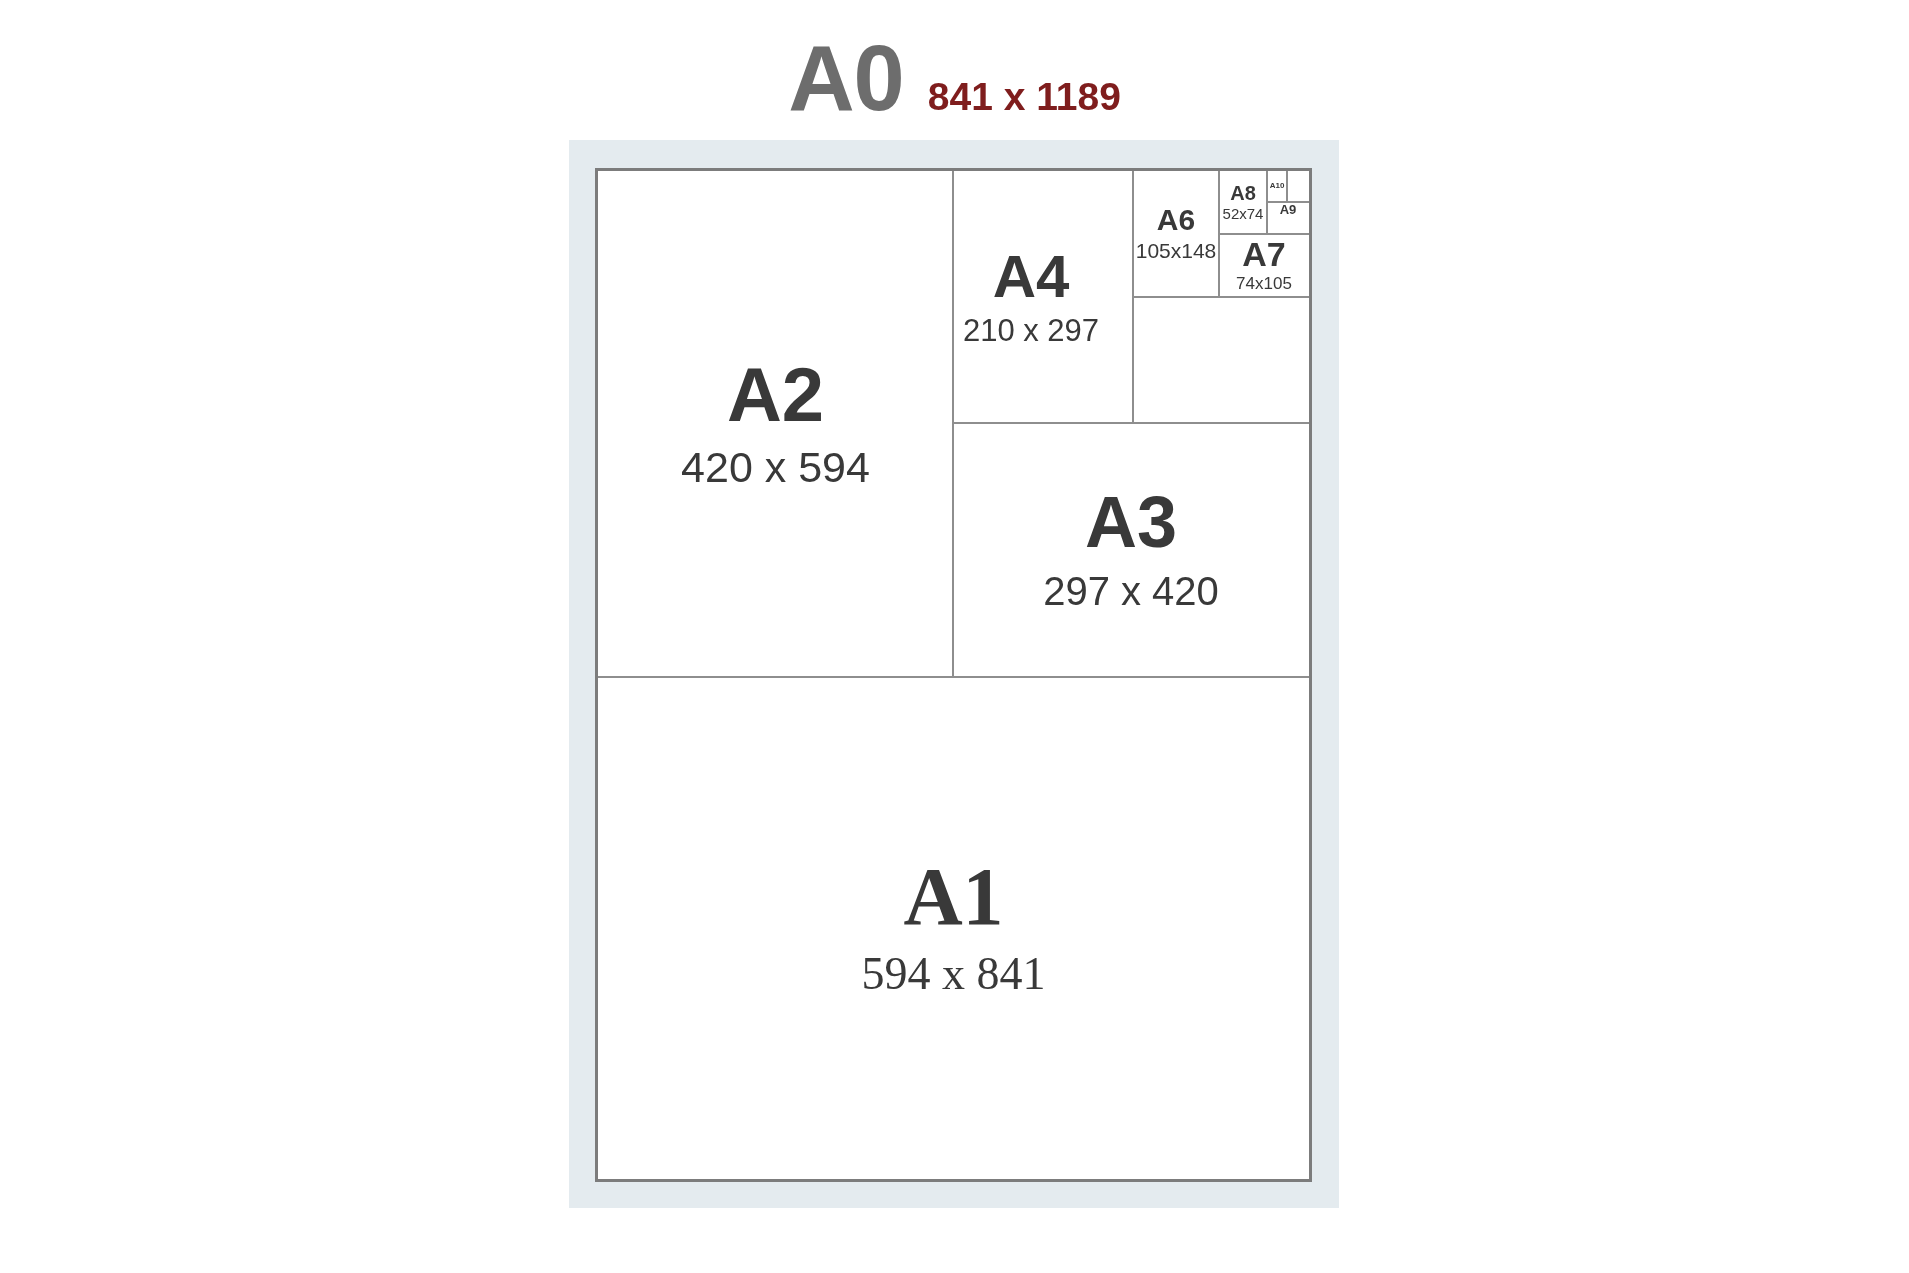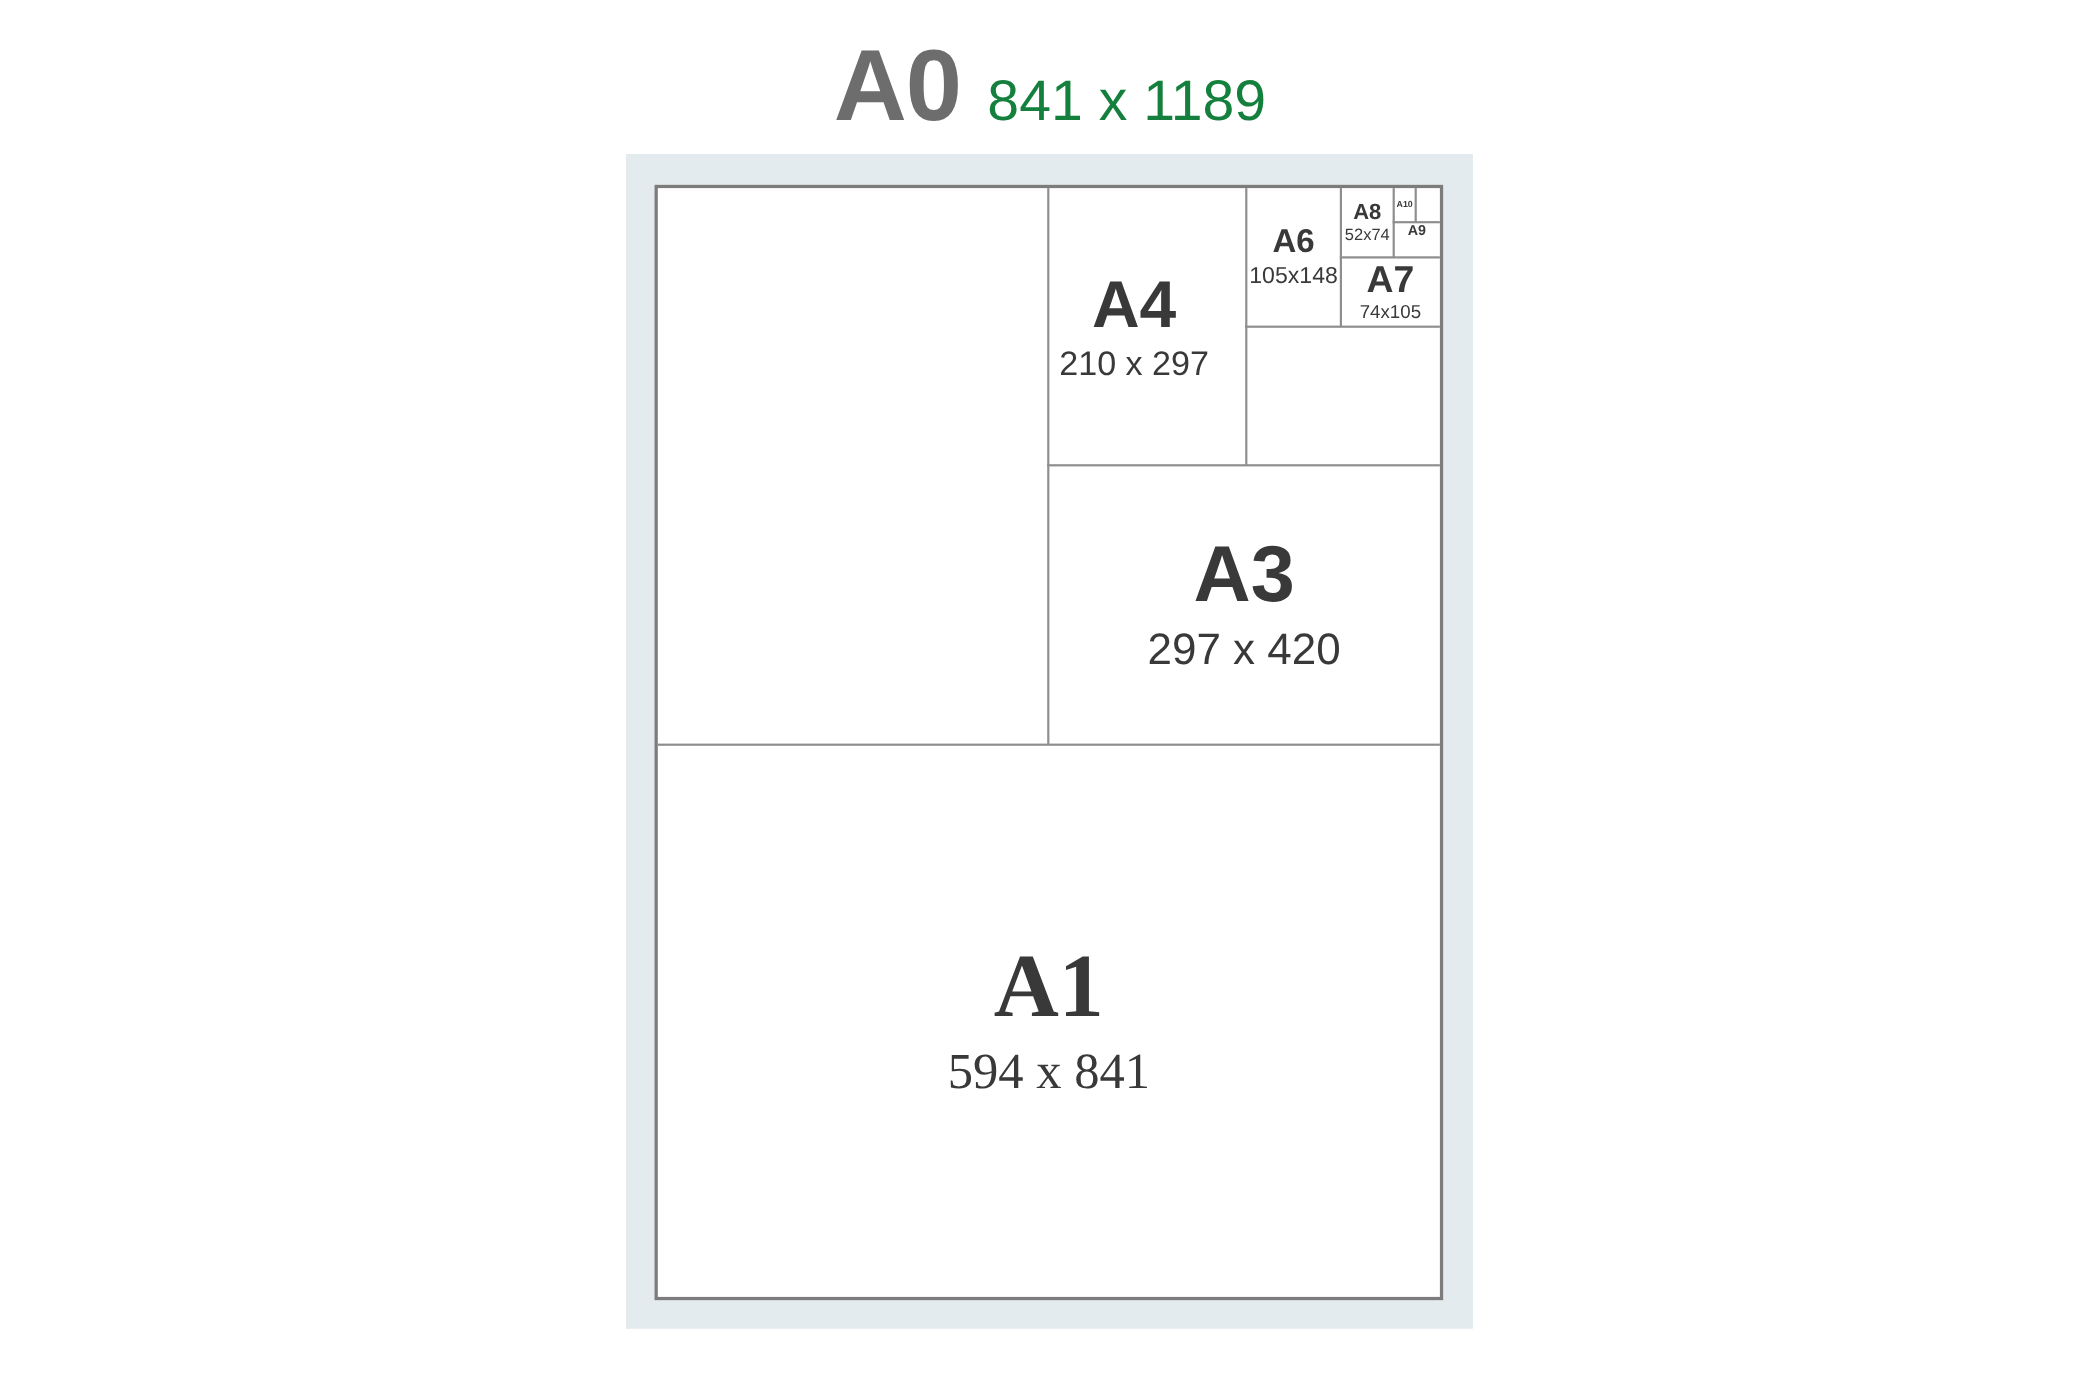"841 x 1189" .title-dims { color: #15803d -> #7f1d1d; font-size: 52px -> 39px; font-weight: 400 -> 700 }
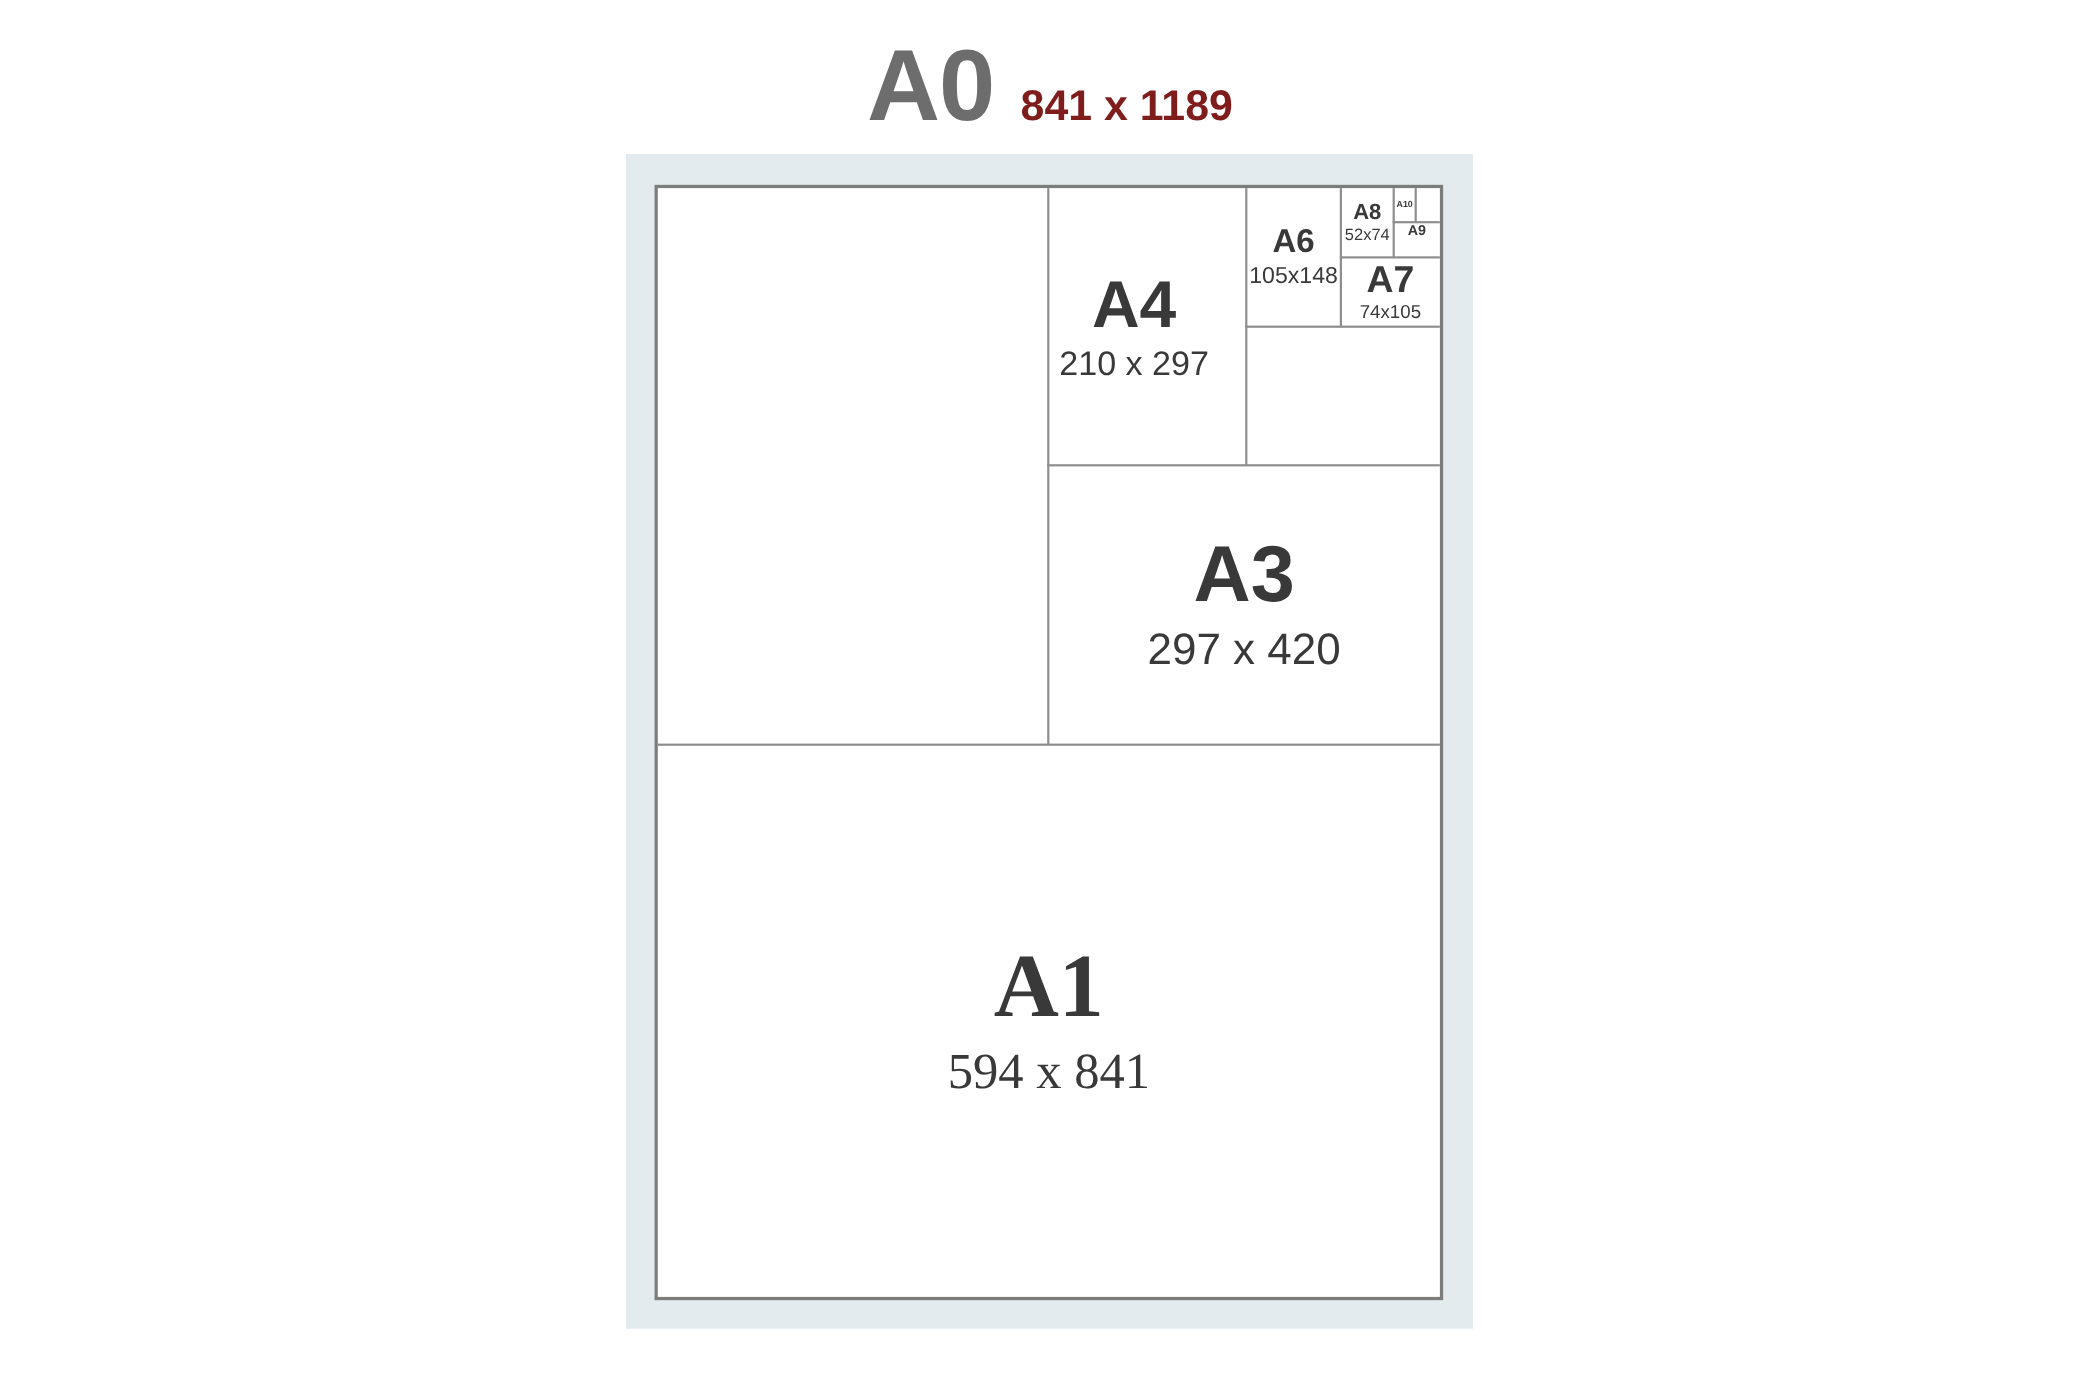"A2" div.cell { html: none -> <div> <div>A2</div> <div>420 x 594</div> </div> }
